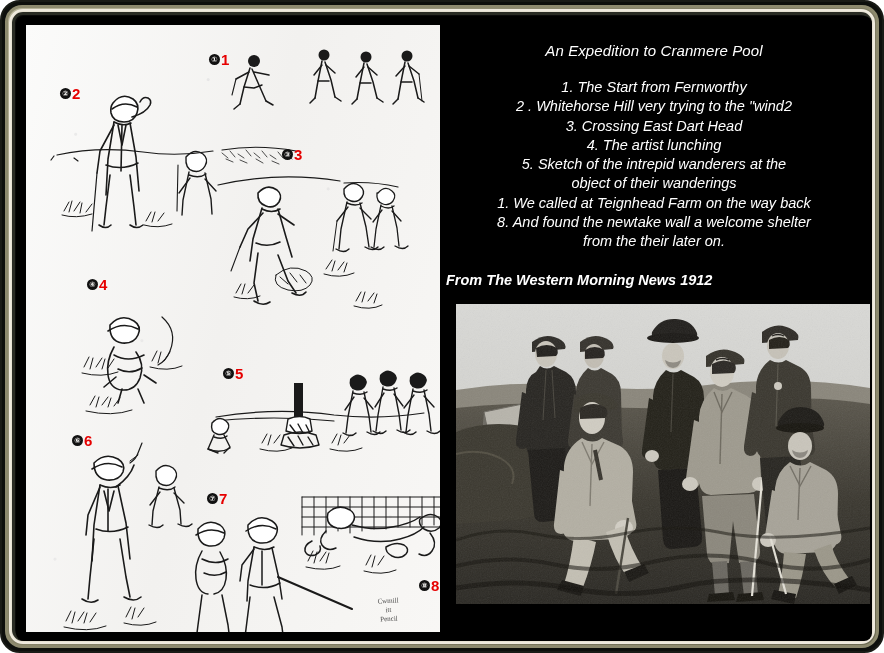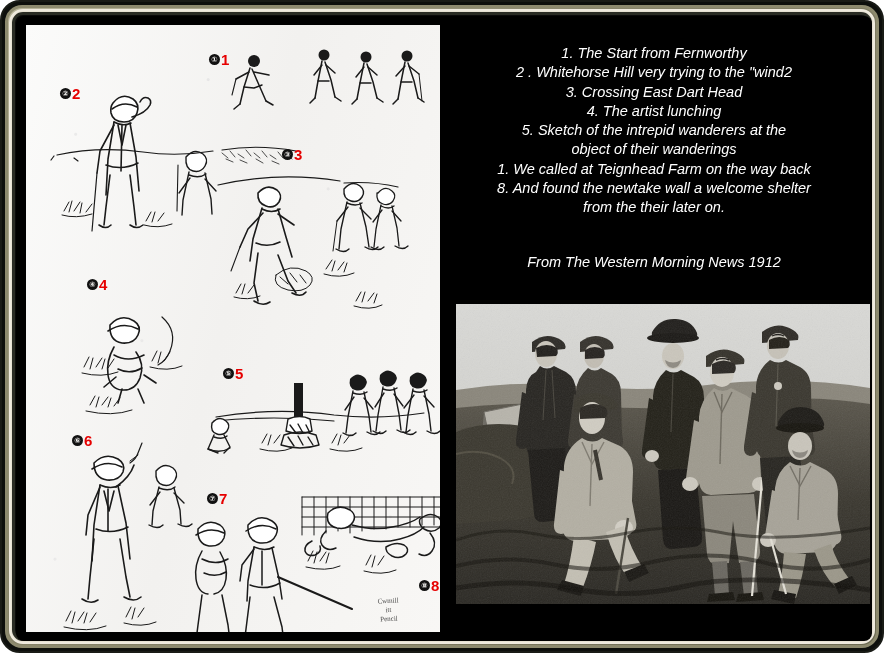"An Expedition to Cranmere Pool" div.caption-title { html: none -> <div>An Expedition to Cranmere Pool</div> }
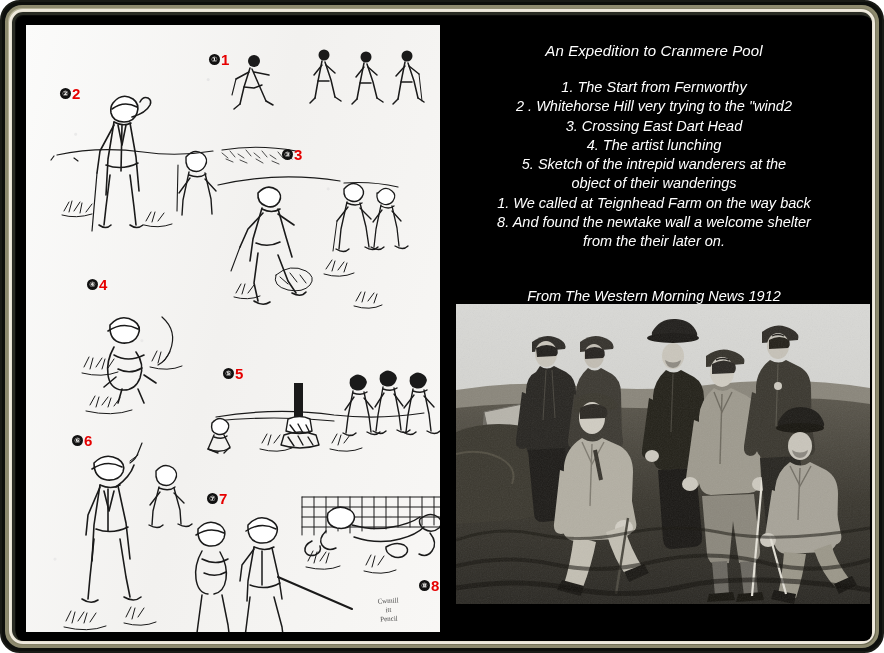"From The Western Morning News" .source-line { font-weight: none -> bold; margin-top: 36px -> 20px; text-align: center -> none }
